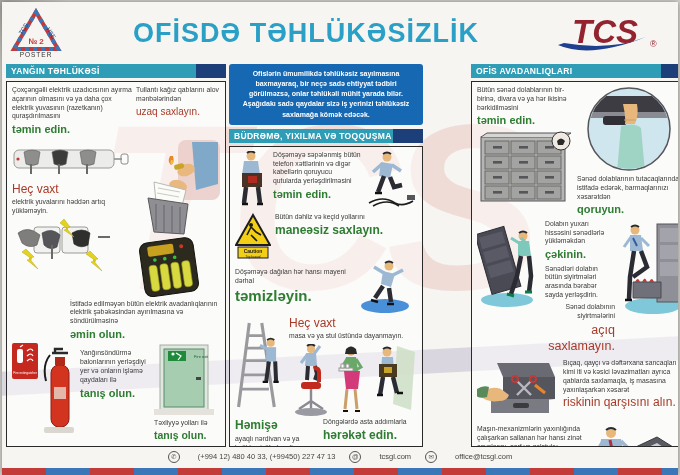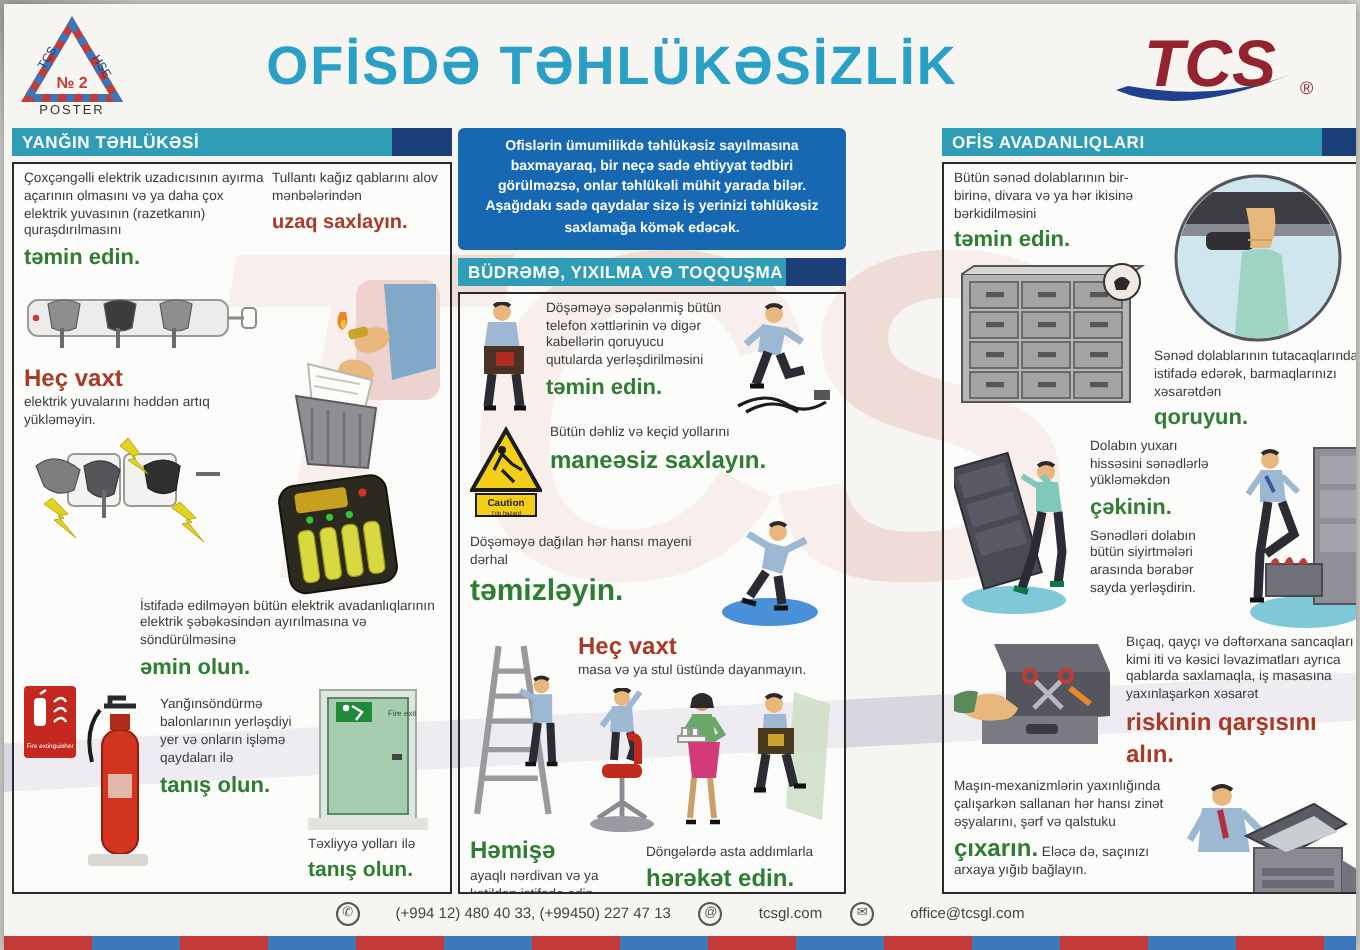"uzaq saxlayın." .er { font-weight: bold -> normal }
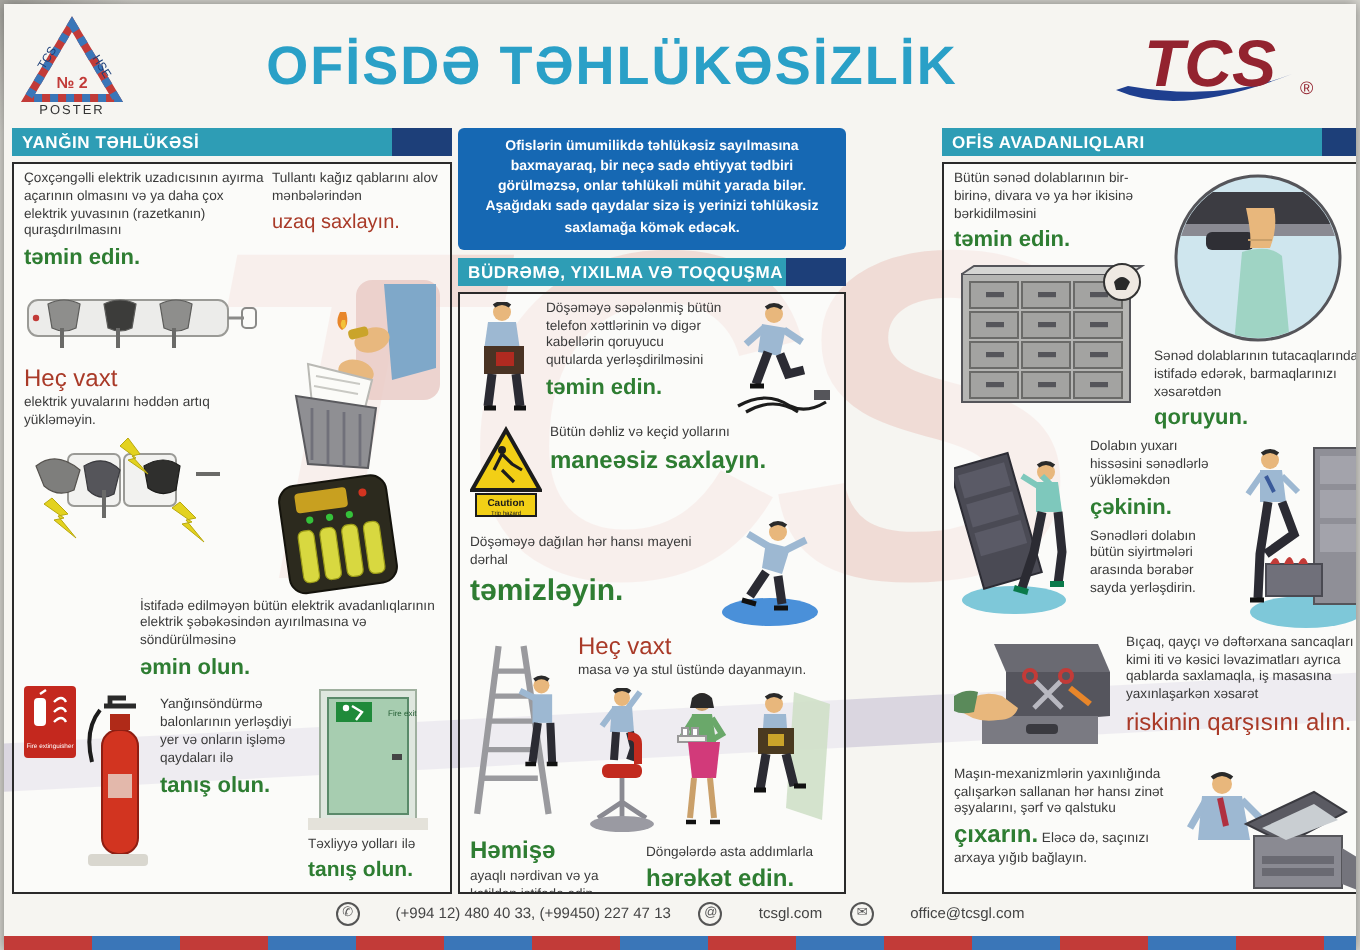"açıq saxlamayın." p.t { html: none -> <p> <span>Sənəd dolabının siyirtmələrini</span> <span>açıq saxlamayın.</span> </p> }
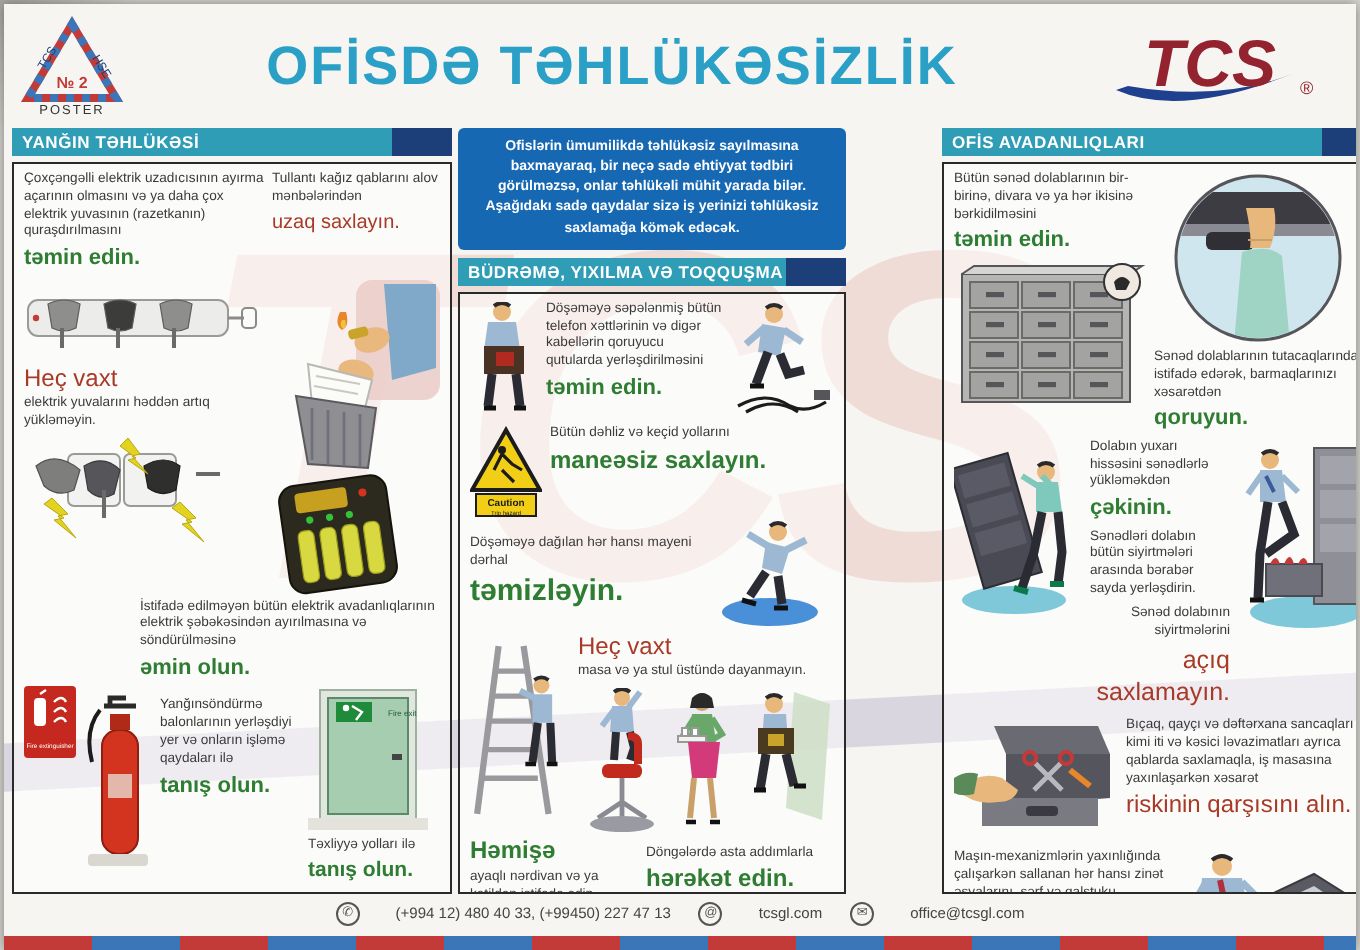"Həmişə" div.row { align-items: center -> flex-start }
